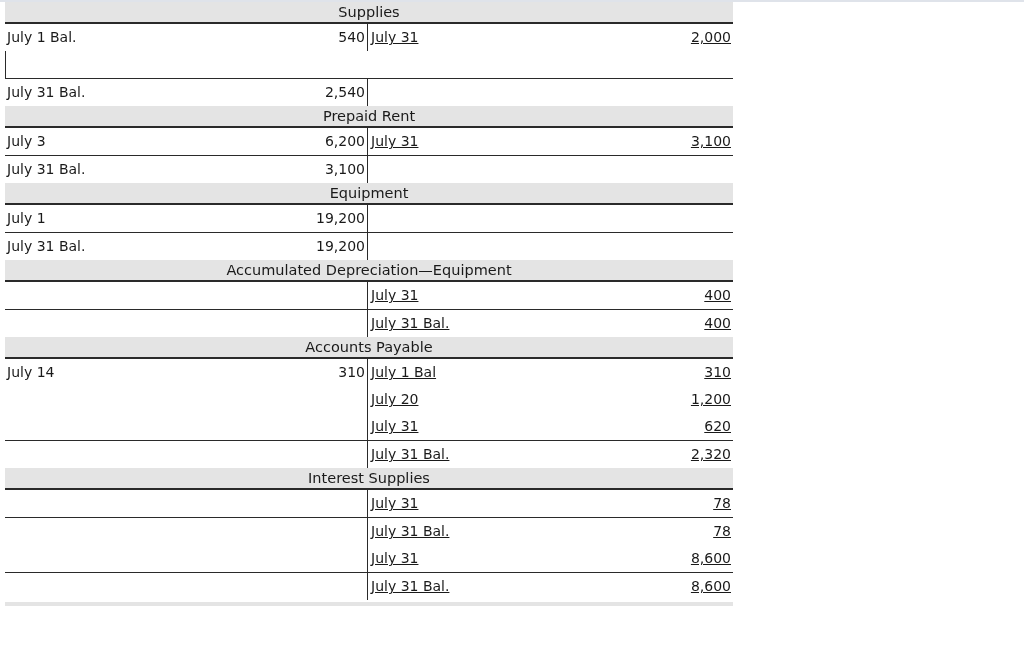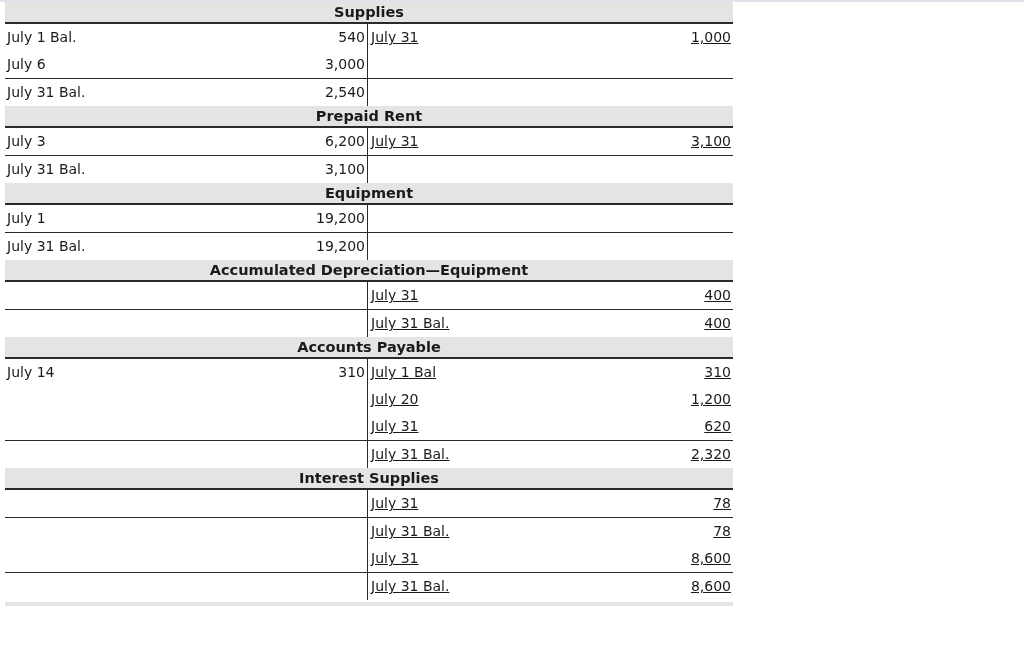"Supplies" .hdr { font-weight: bold -> normal }
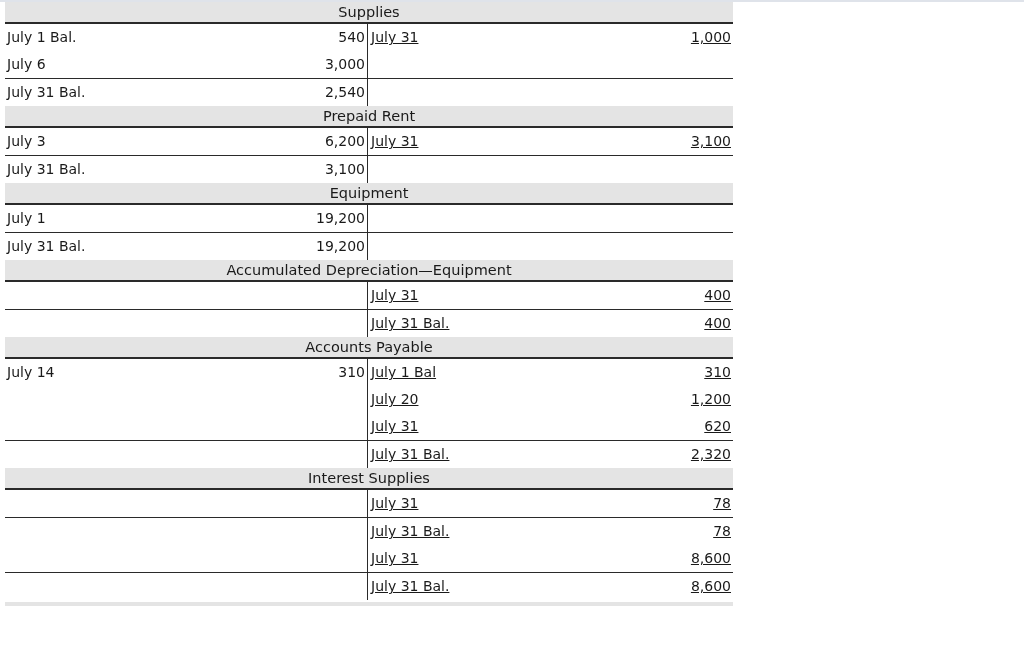"1,000" span { text: 1,000 -> 2,000 }
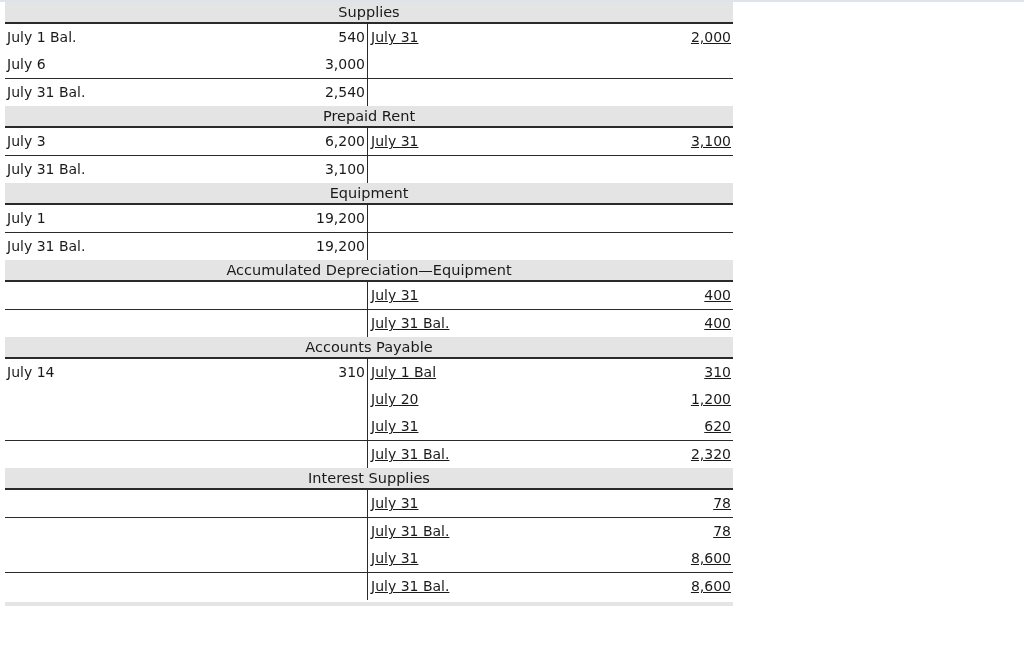"July 6" div.cell-l { html: <div> <span>July 6</span> <span>3,000</span> </div> -> none }
